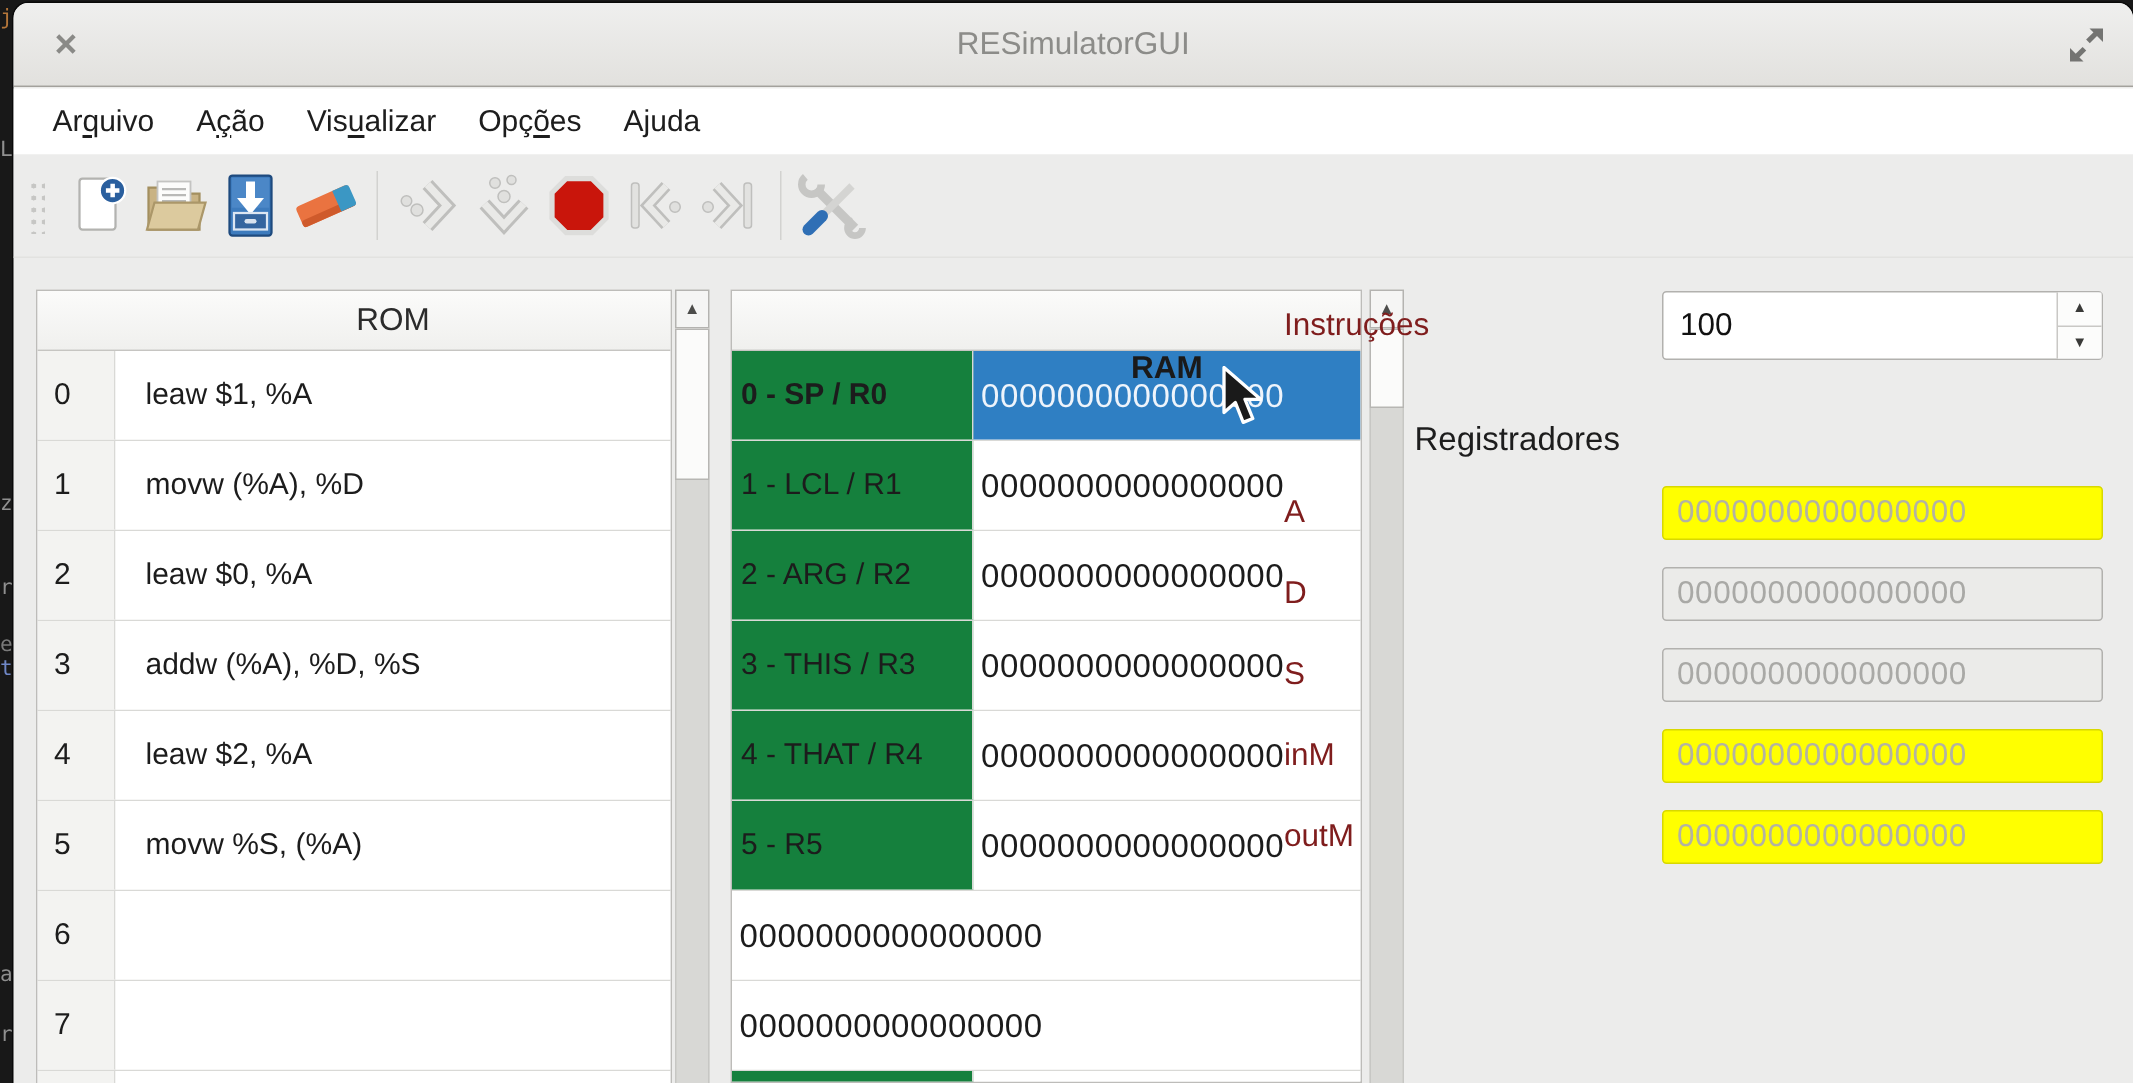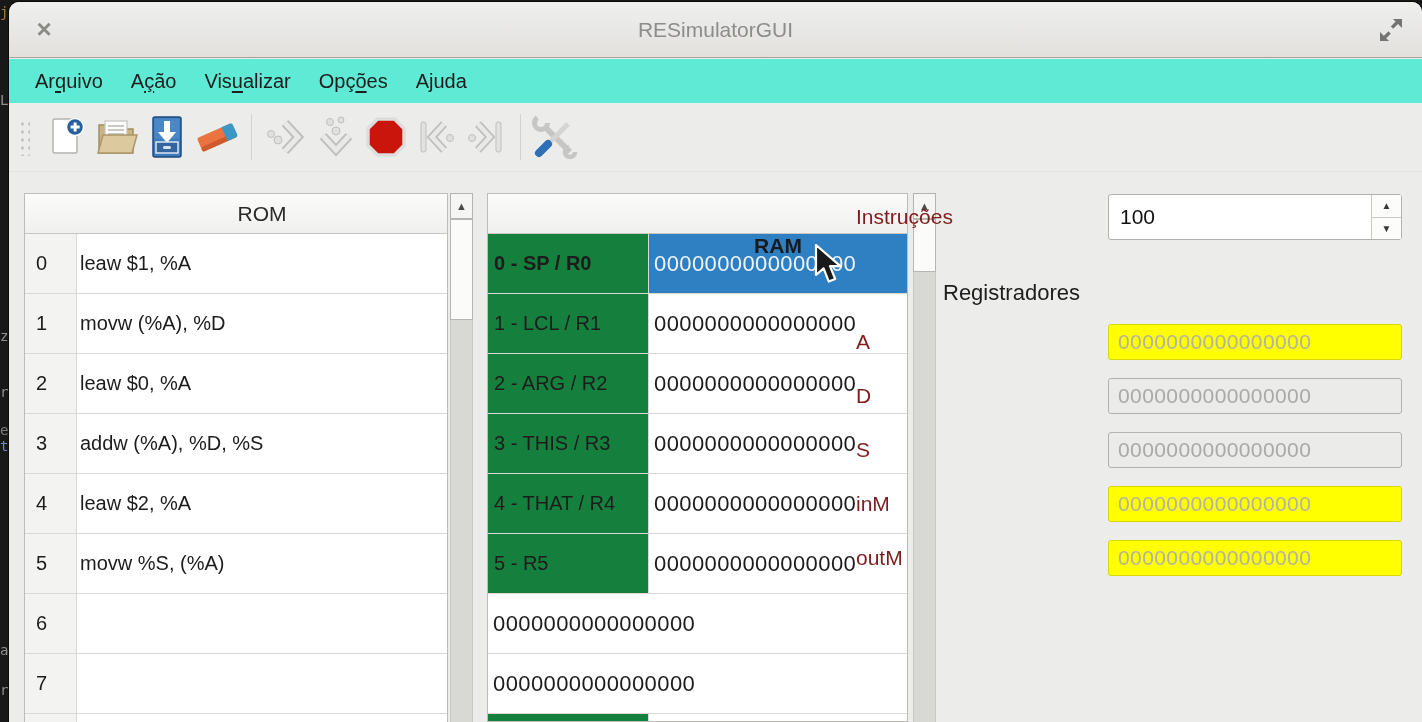"Arquivo" .menubar { background: #5eead4 -> #ffffff }
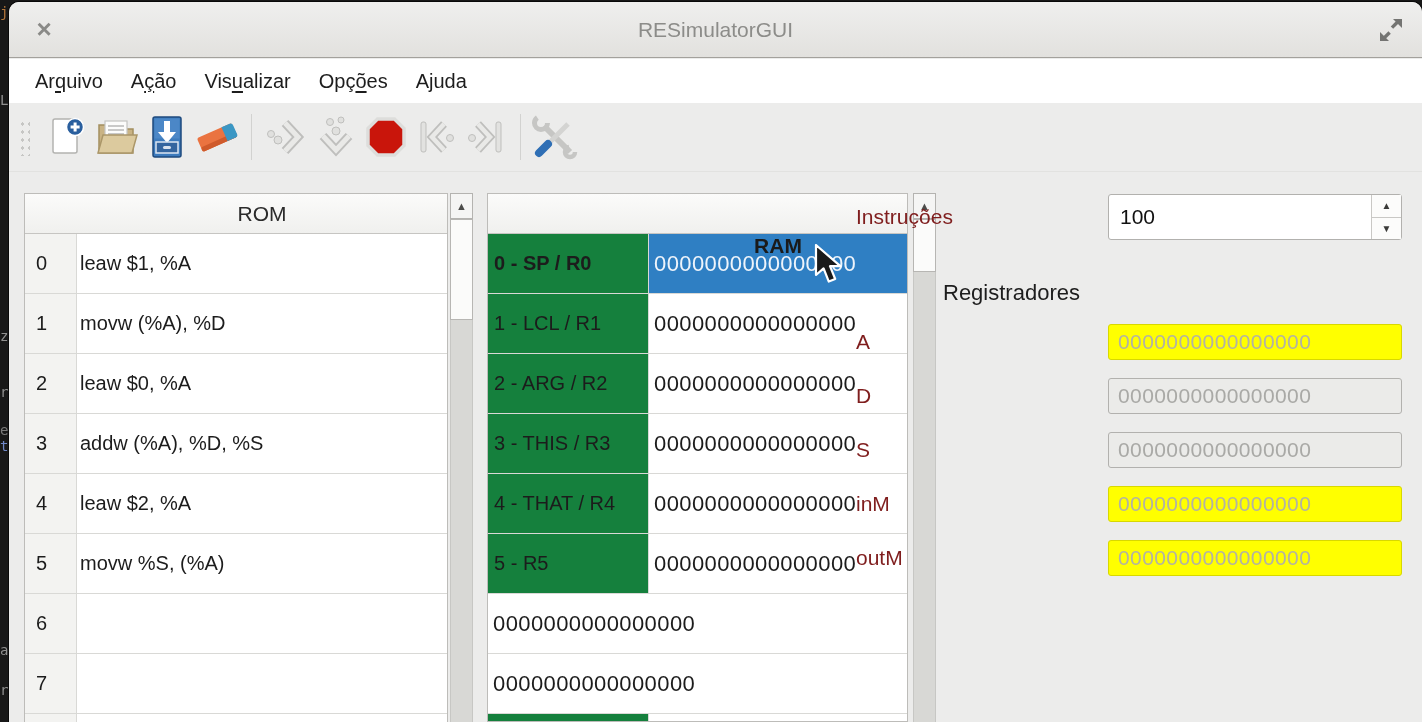"leaw $1, %A" .cinstr { padding-left: 3px -> 20px }
